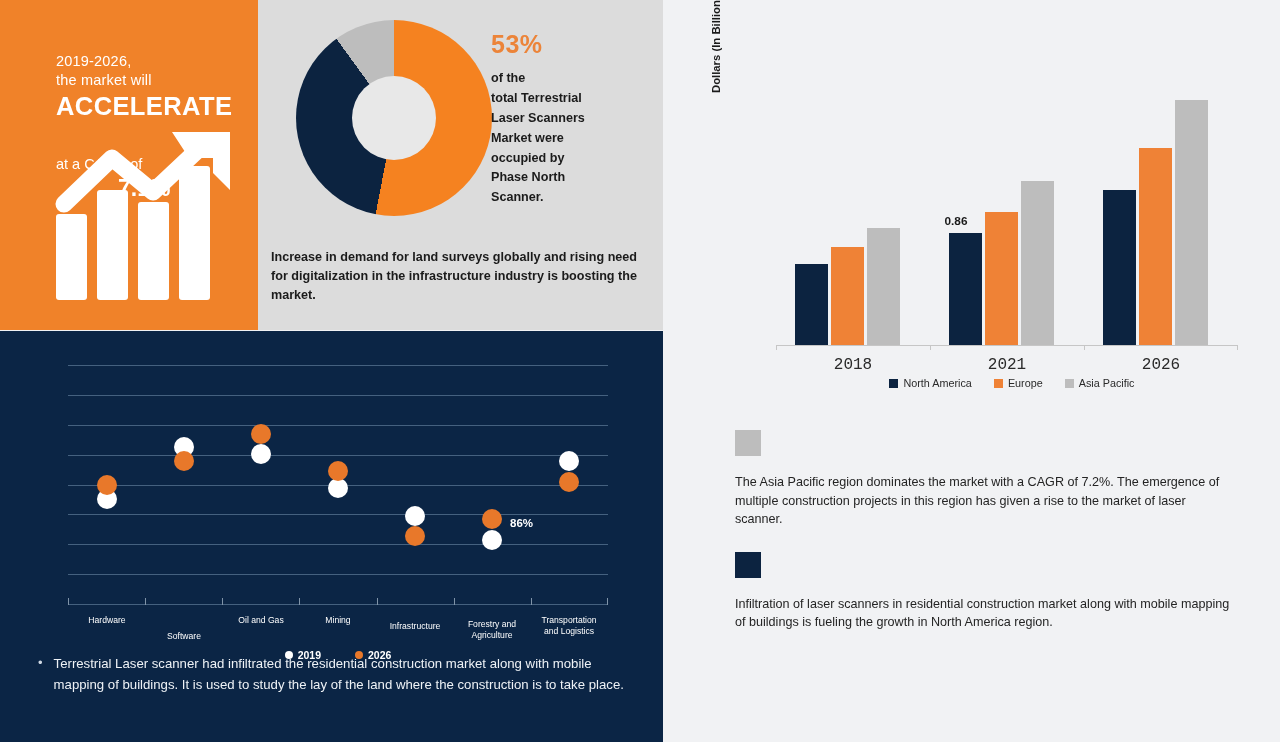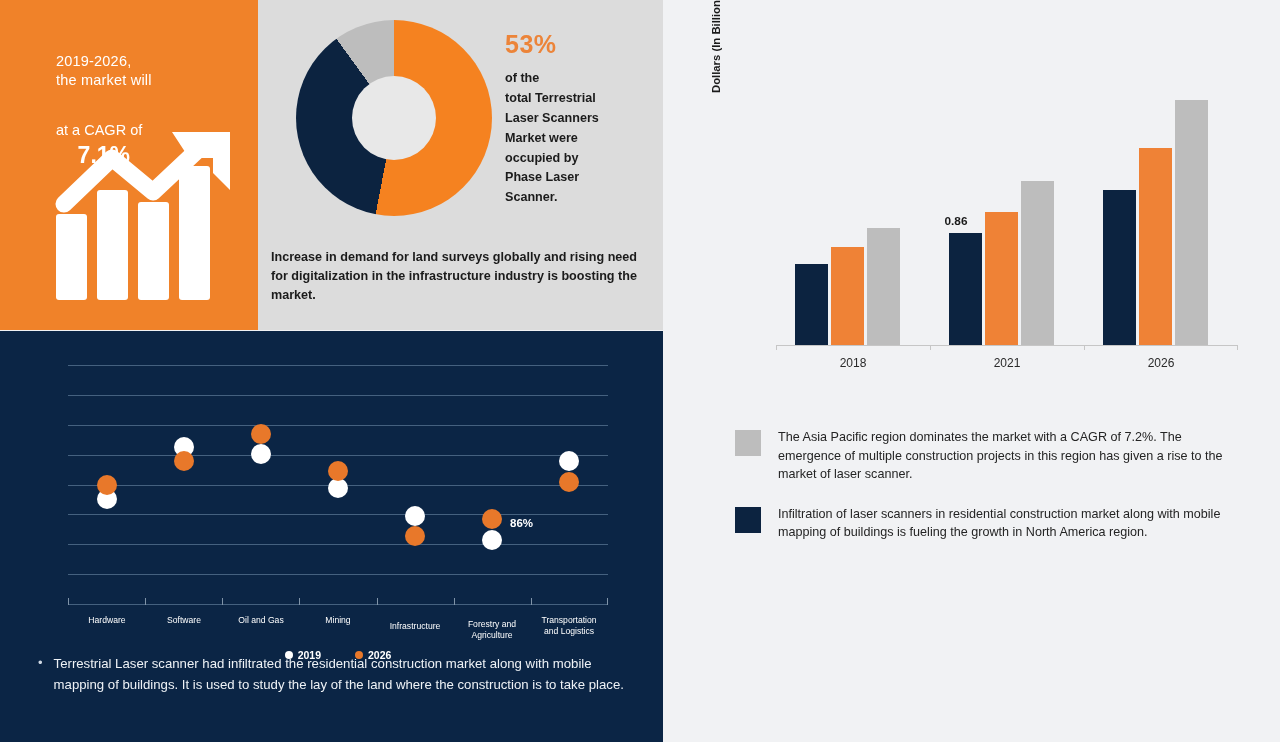"53%" .donut-side { left: 247px -> 233px }
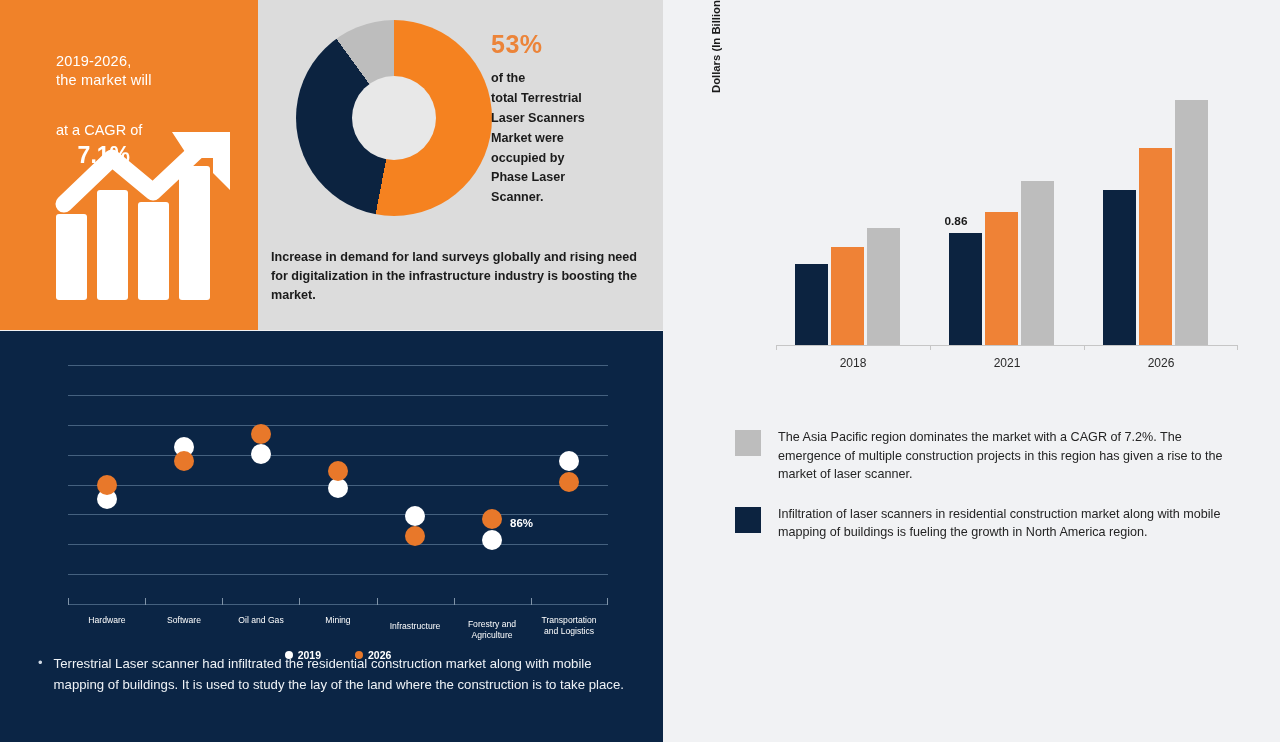"ACCELERATE" div.cagr-big { html: none -> <div>ACCELERATE</div> }
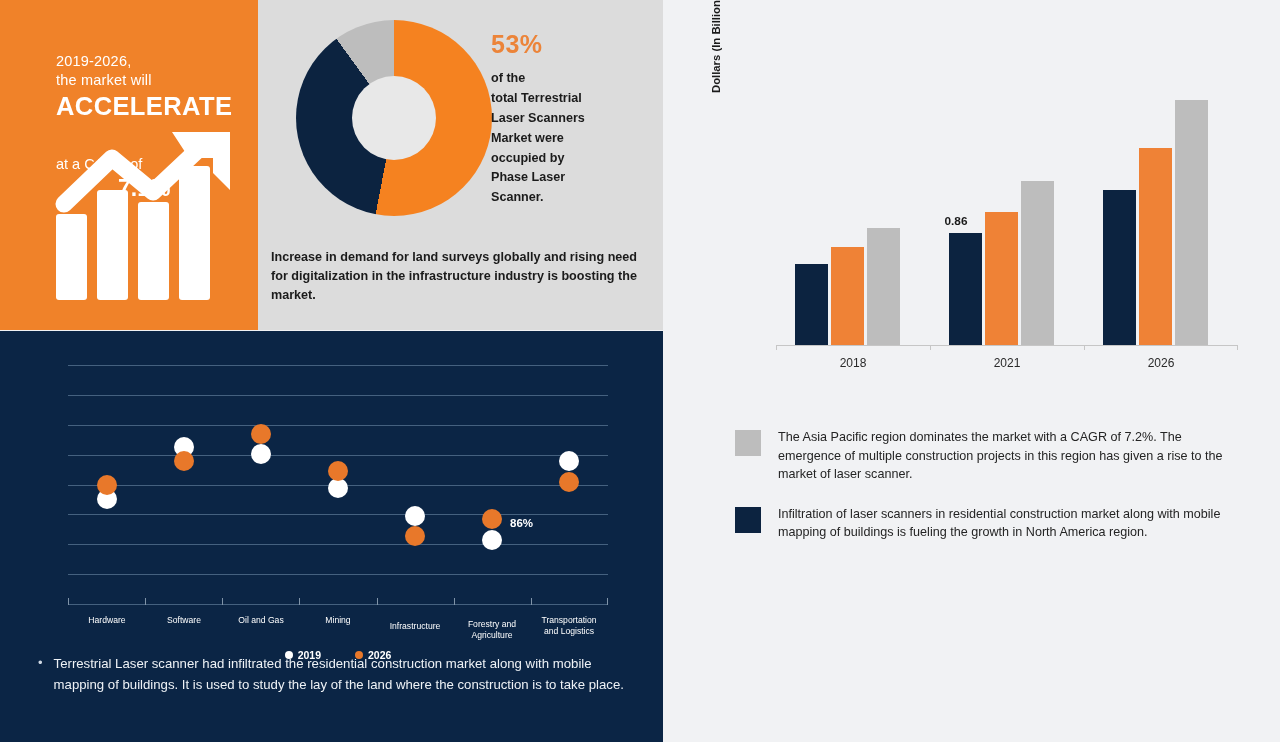"Phase Laser" div { text: Laser -> North }
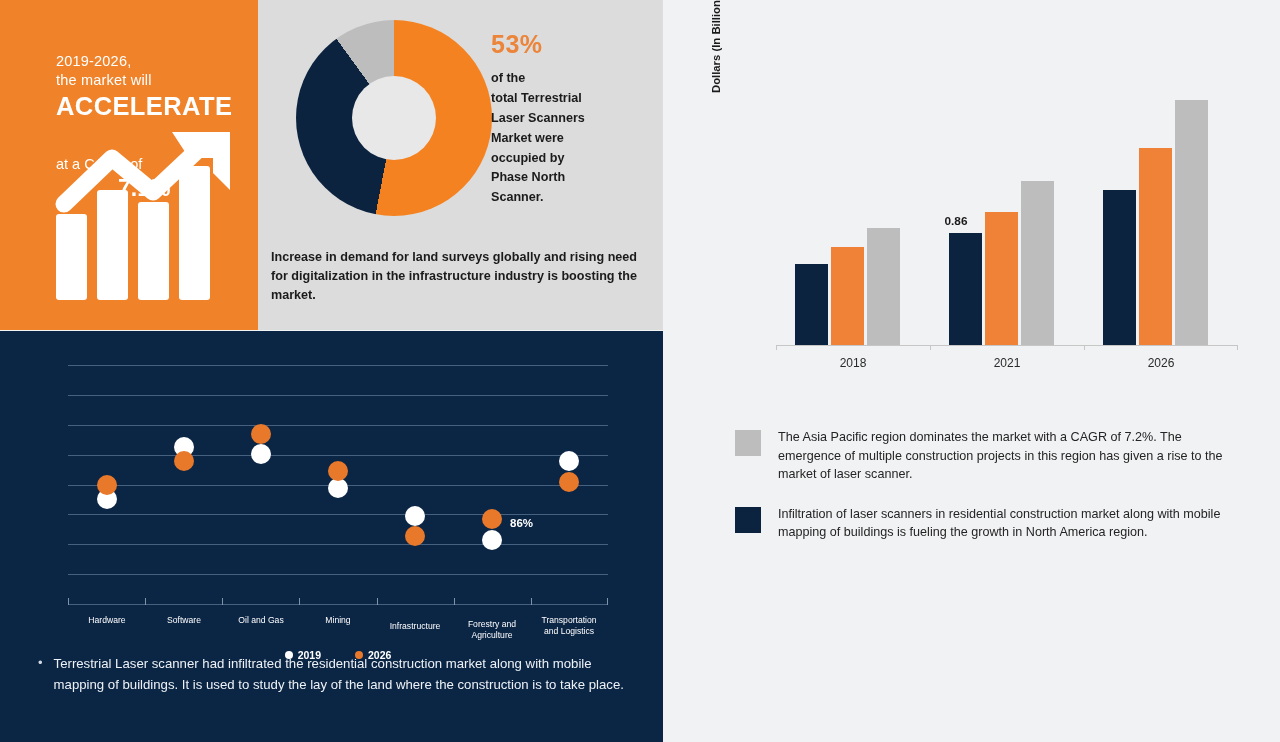"2018" .xcat { font-family: none -> Liberation Mono, monospace; font-size: 12px -> 16px }
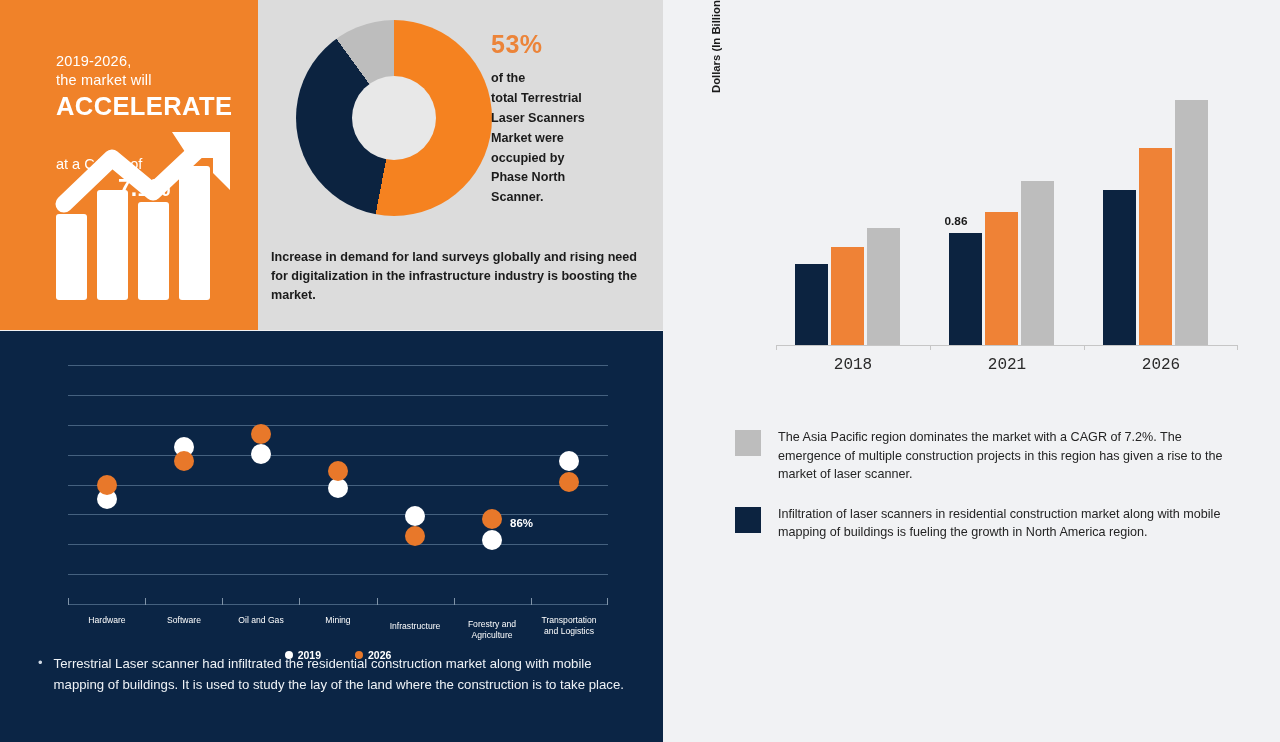"North America" div.bar-legend { html: none -> <div> <div> <span></span> <span>North America</span> </div> <div> <span></span> <span>Europe</span> </div> <div> <span></span> <span>Asia Pacific</span> </div> </div> }
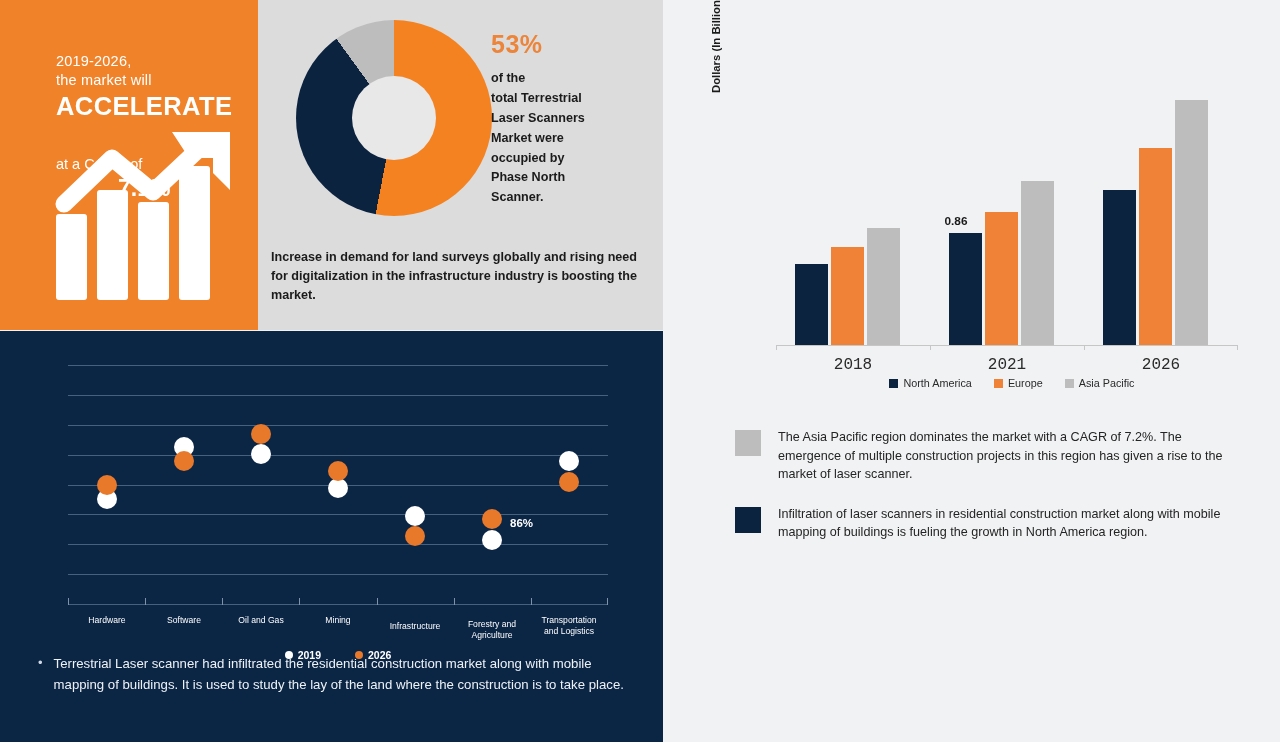"The Asia Pacific region dominates" .note-row { flex-direction: none -> column }
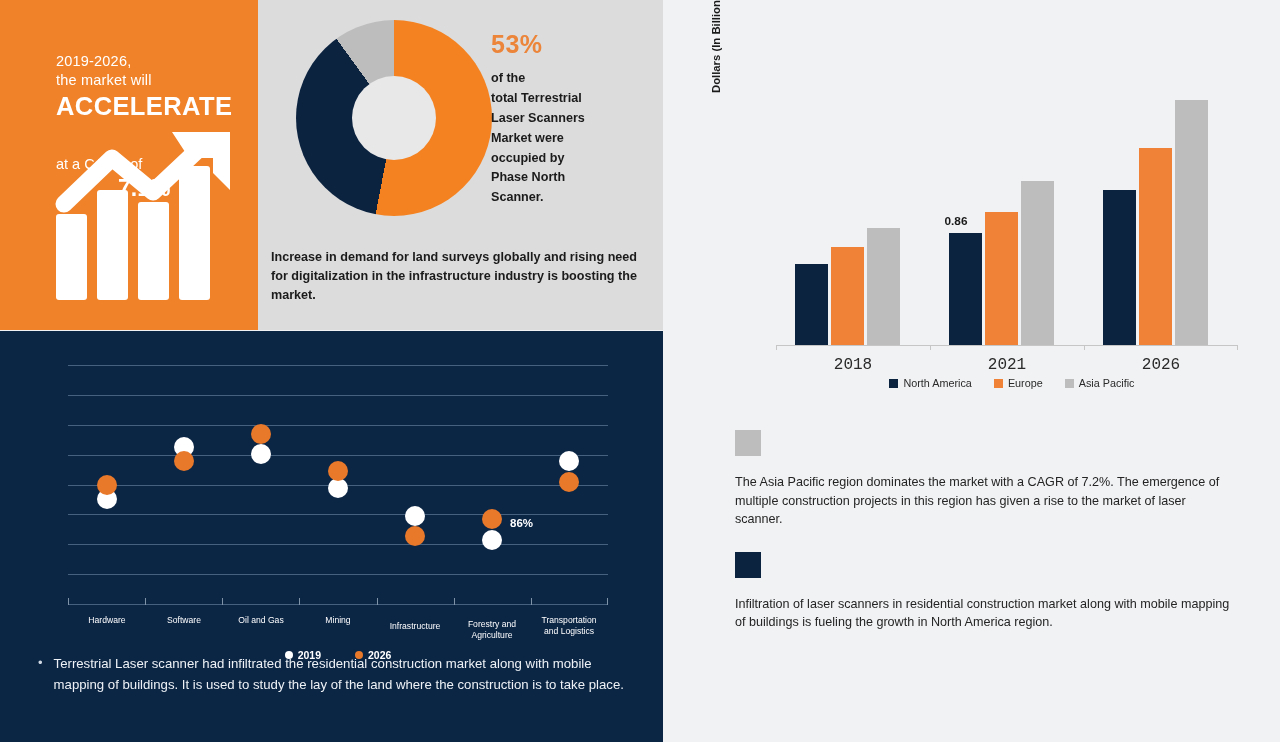"Software" div.cat-label { top: 0px -> 16px }
